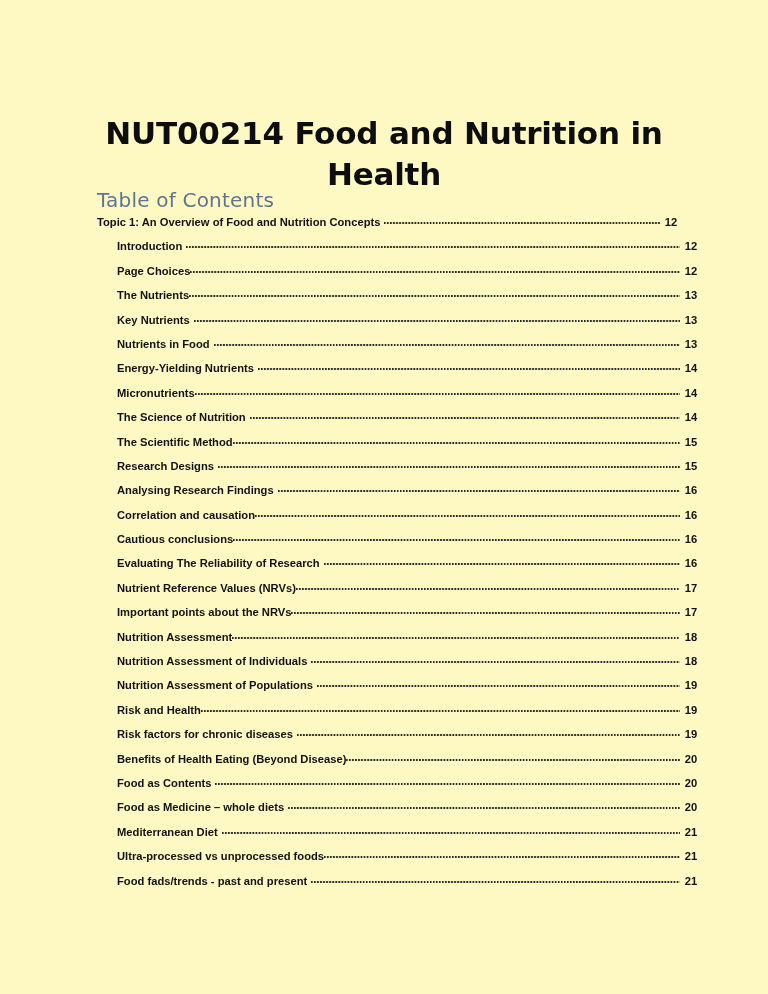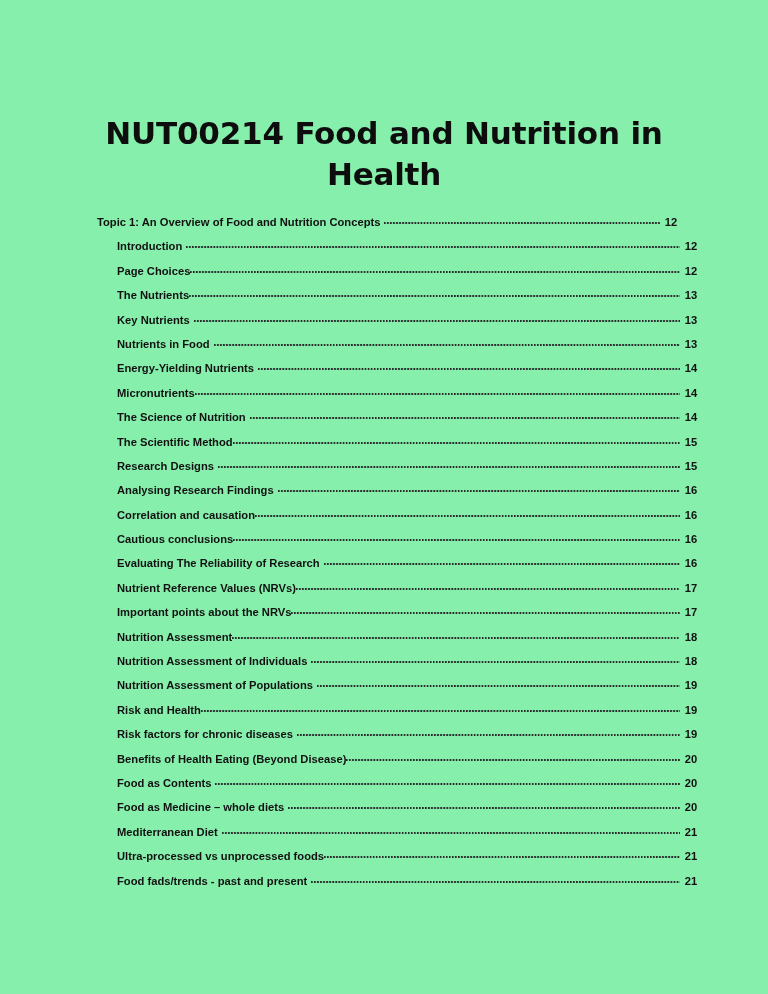"NUT00214 Food and Nutrition in" .page { background: #86efac -> #fef9c3 }
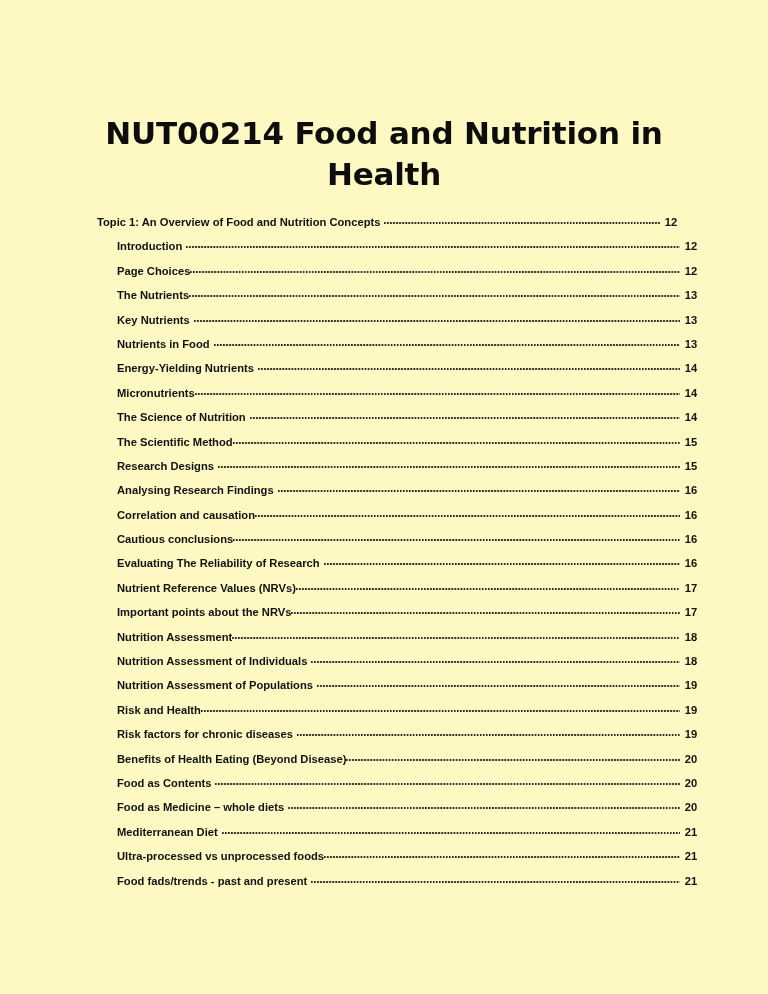"Table of Contents" div.toc-heading { html: none -> <div>Table of Contents</div> }
